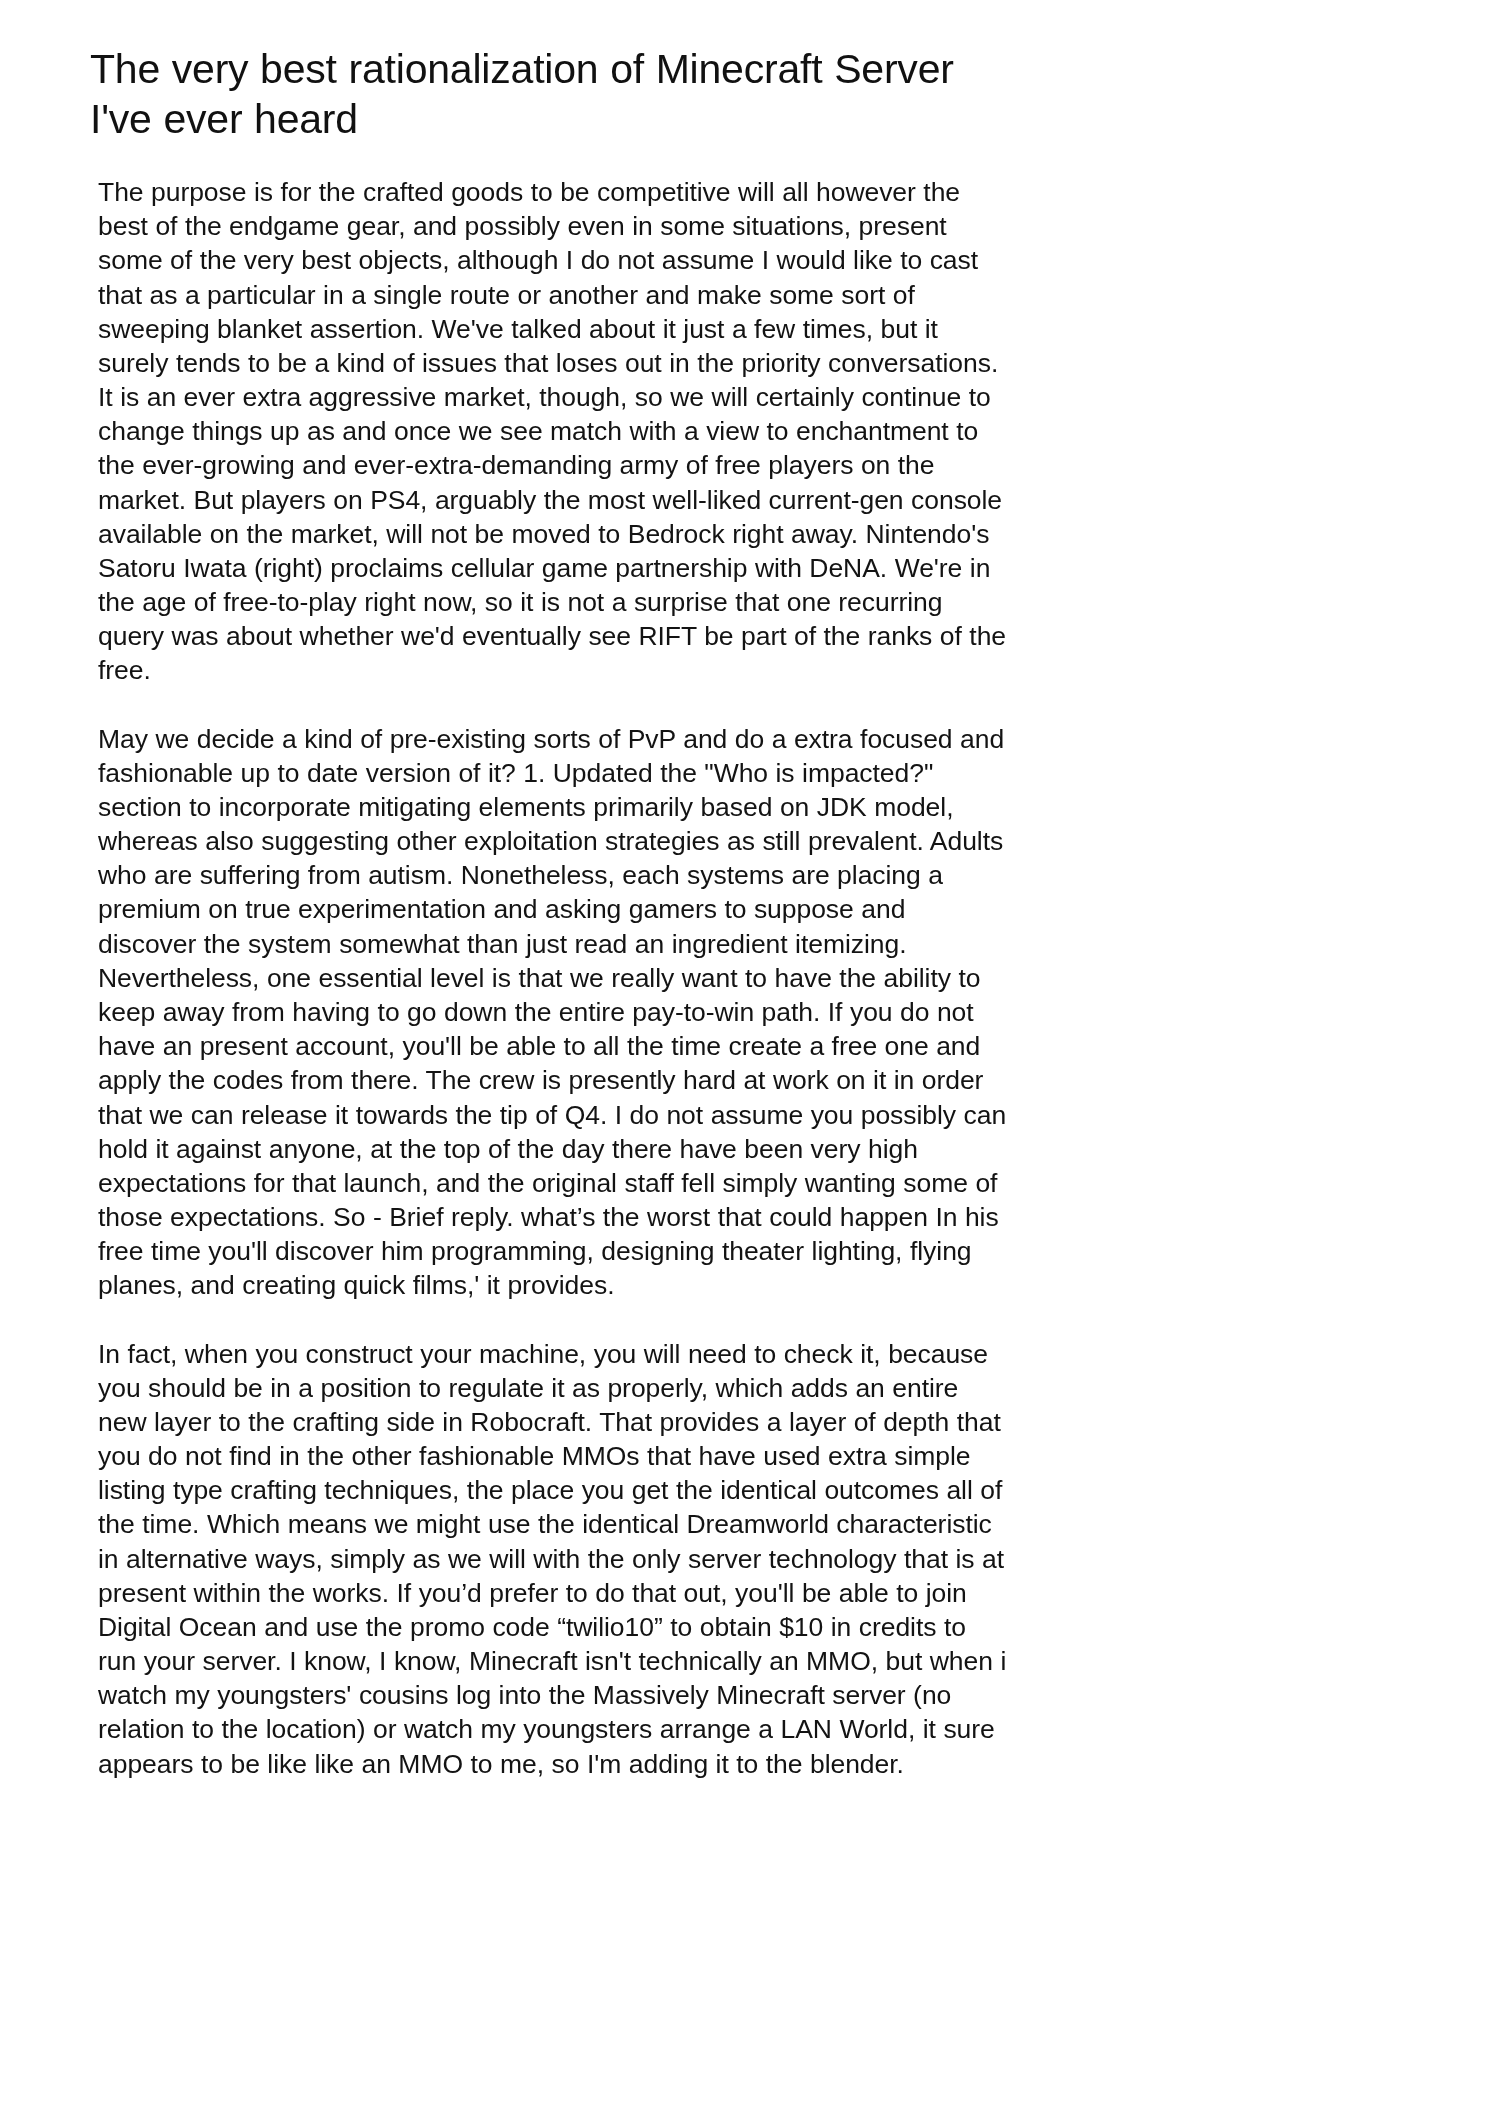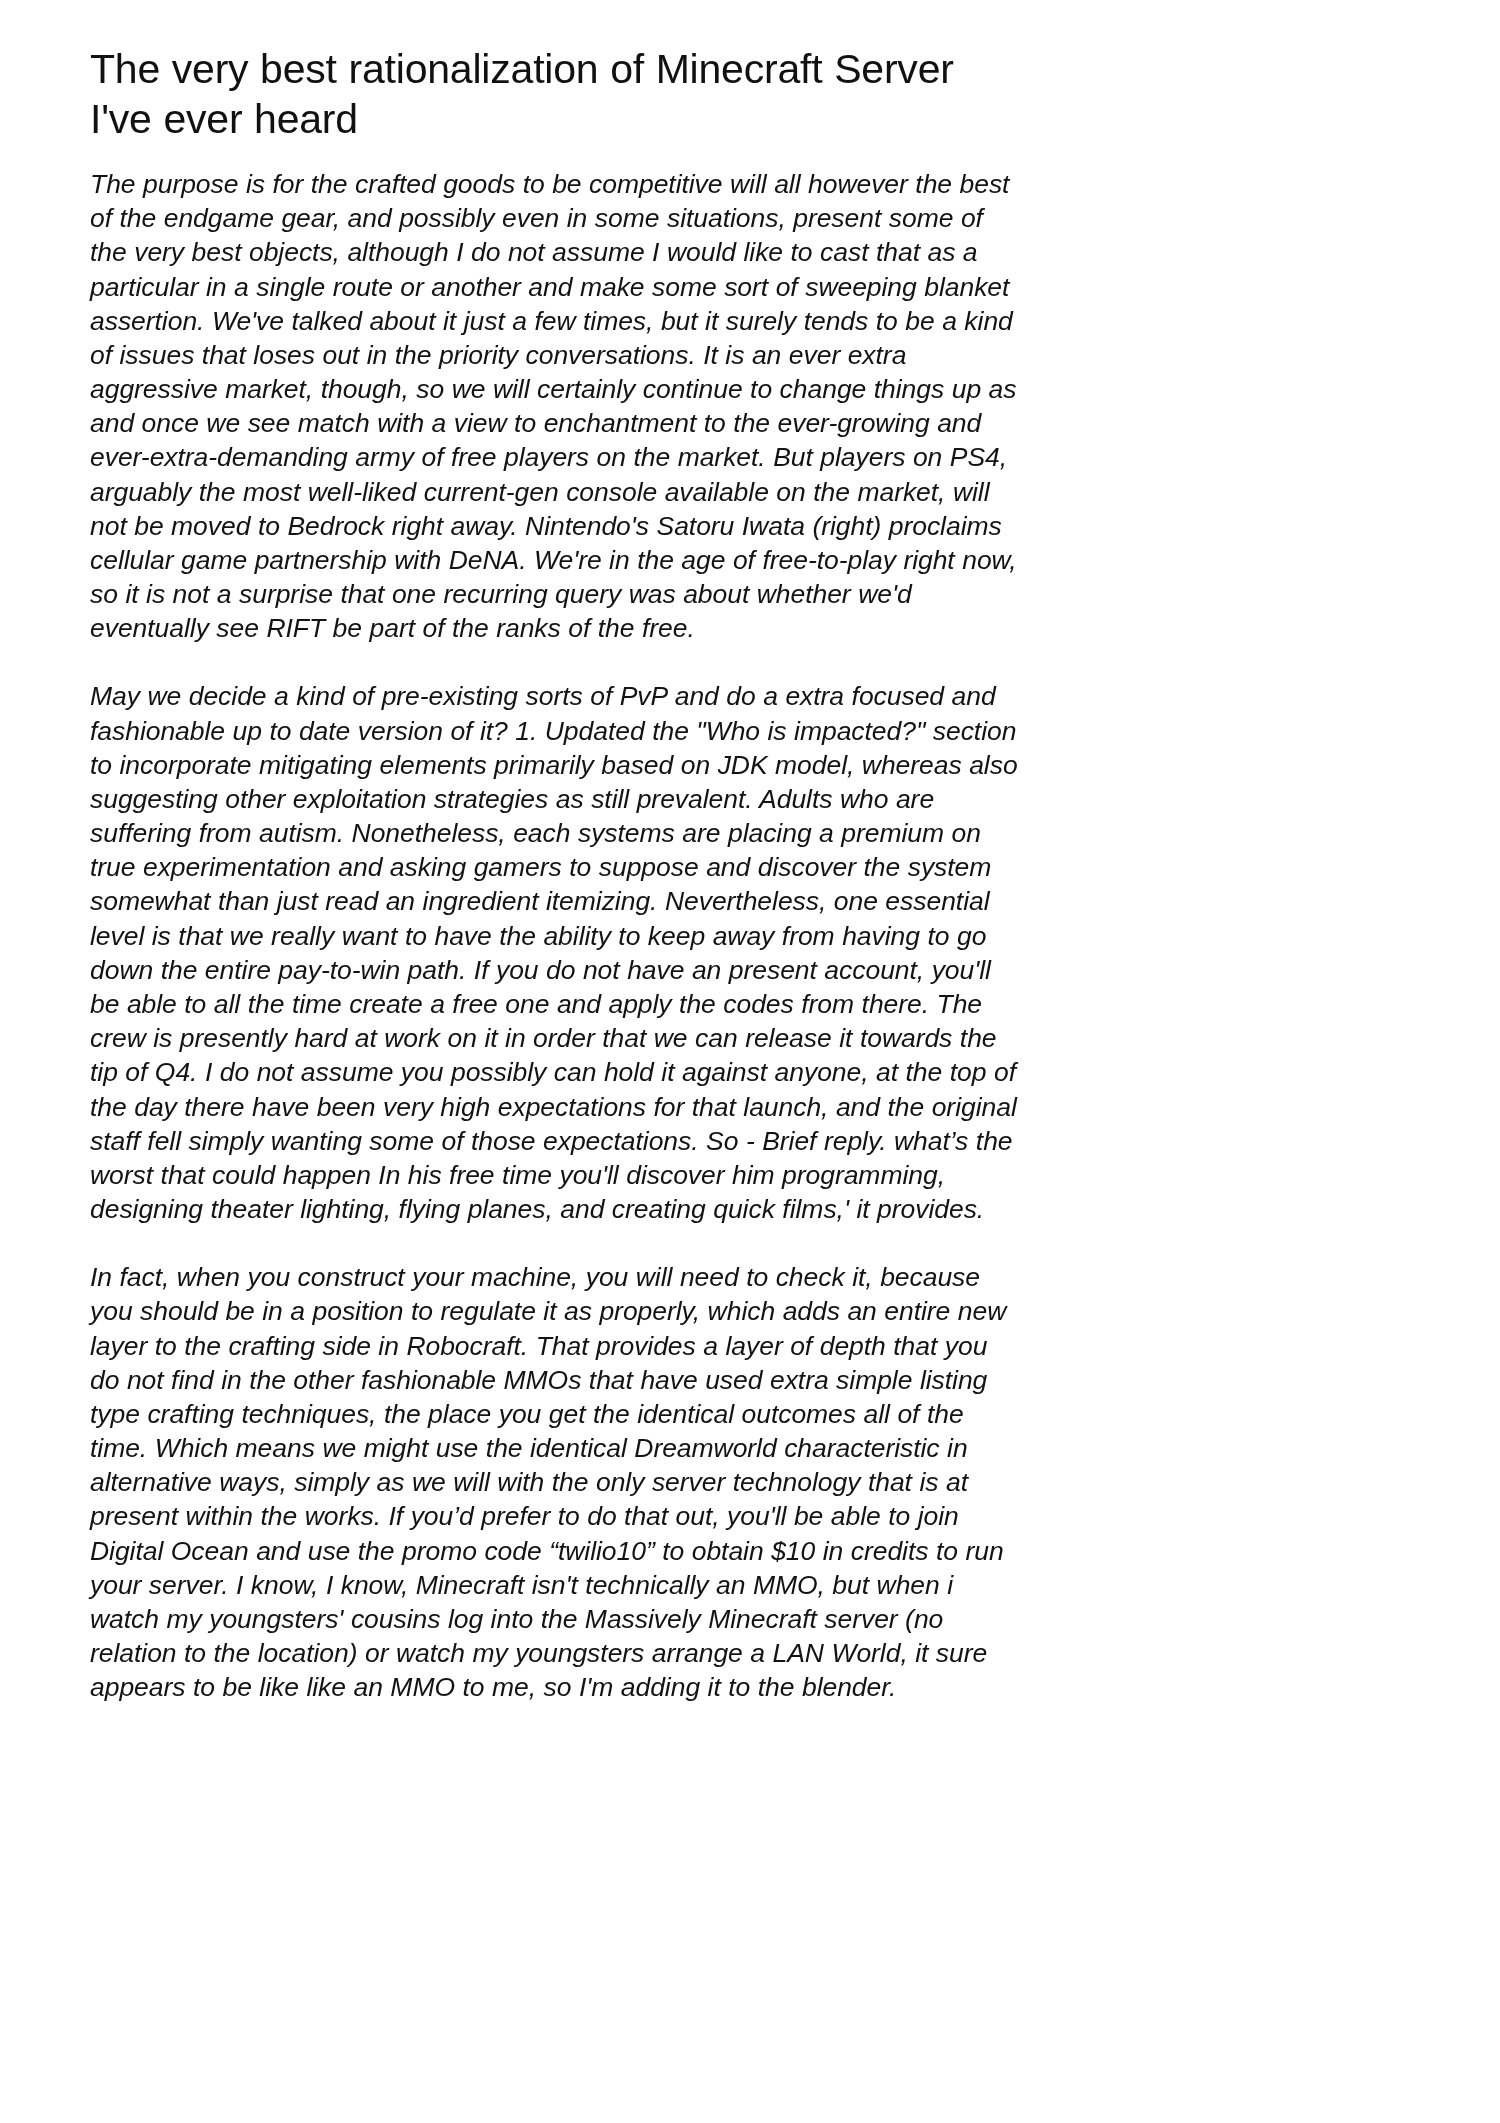"The purpose is for the" .article-body { font-style: italic -> none; margin: 0 -> 8px }
